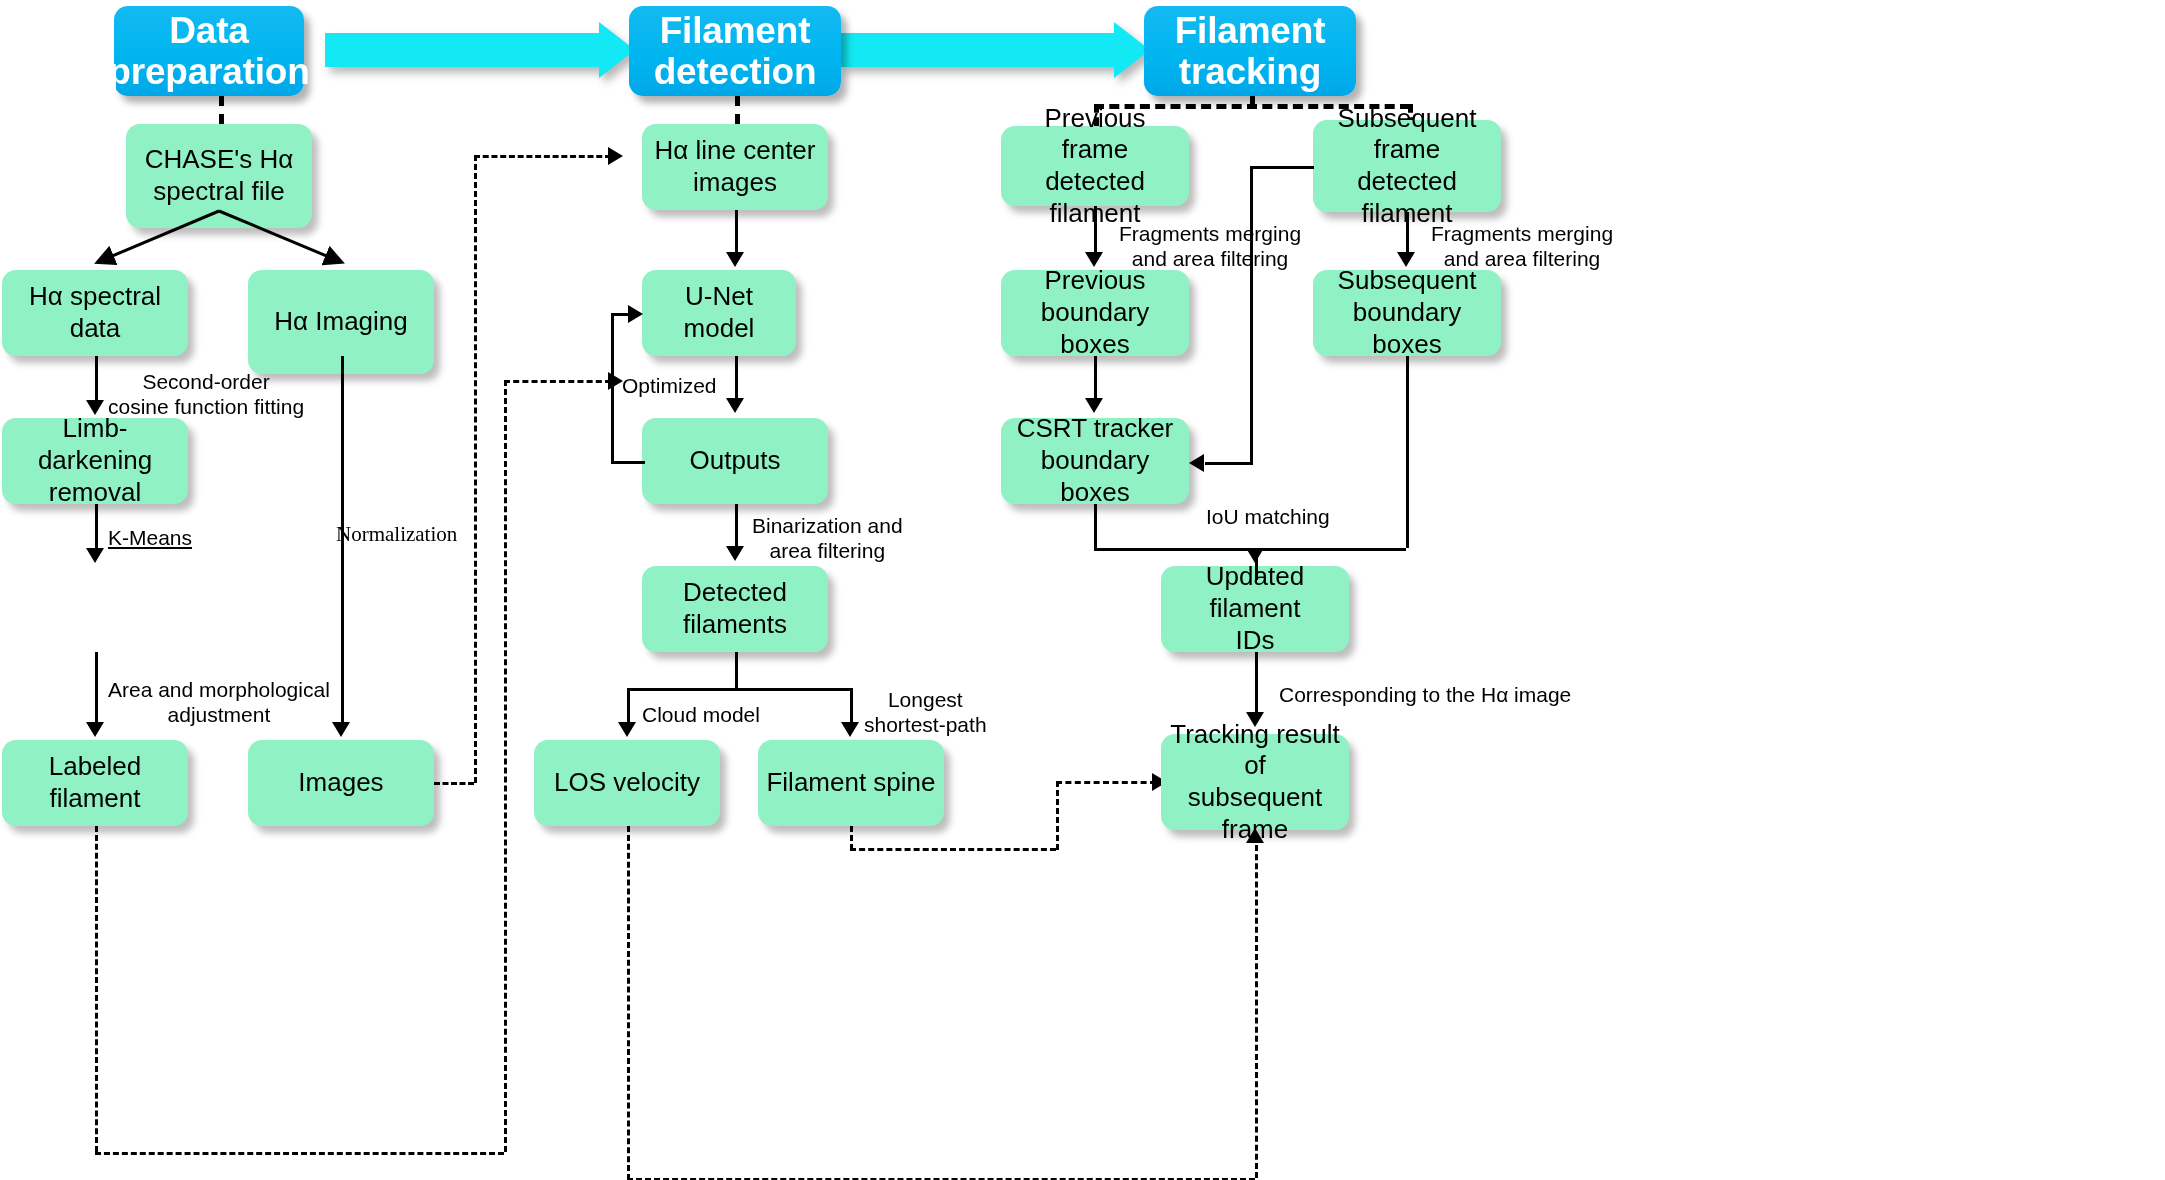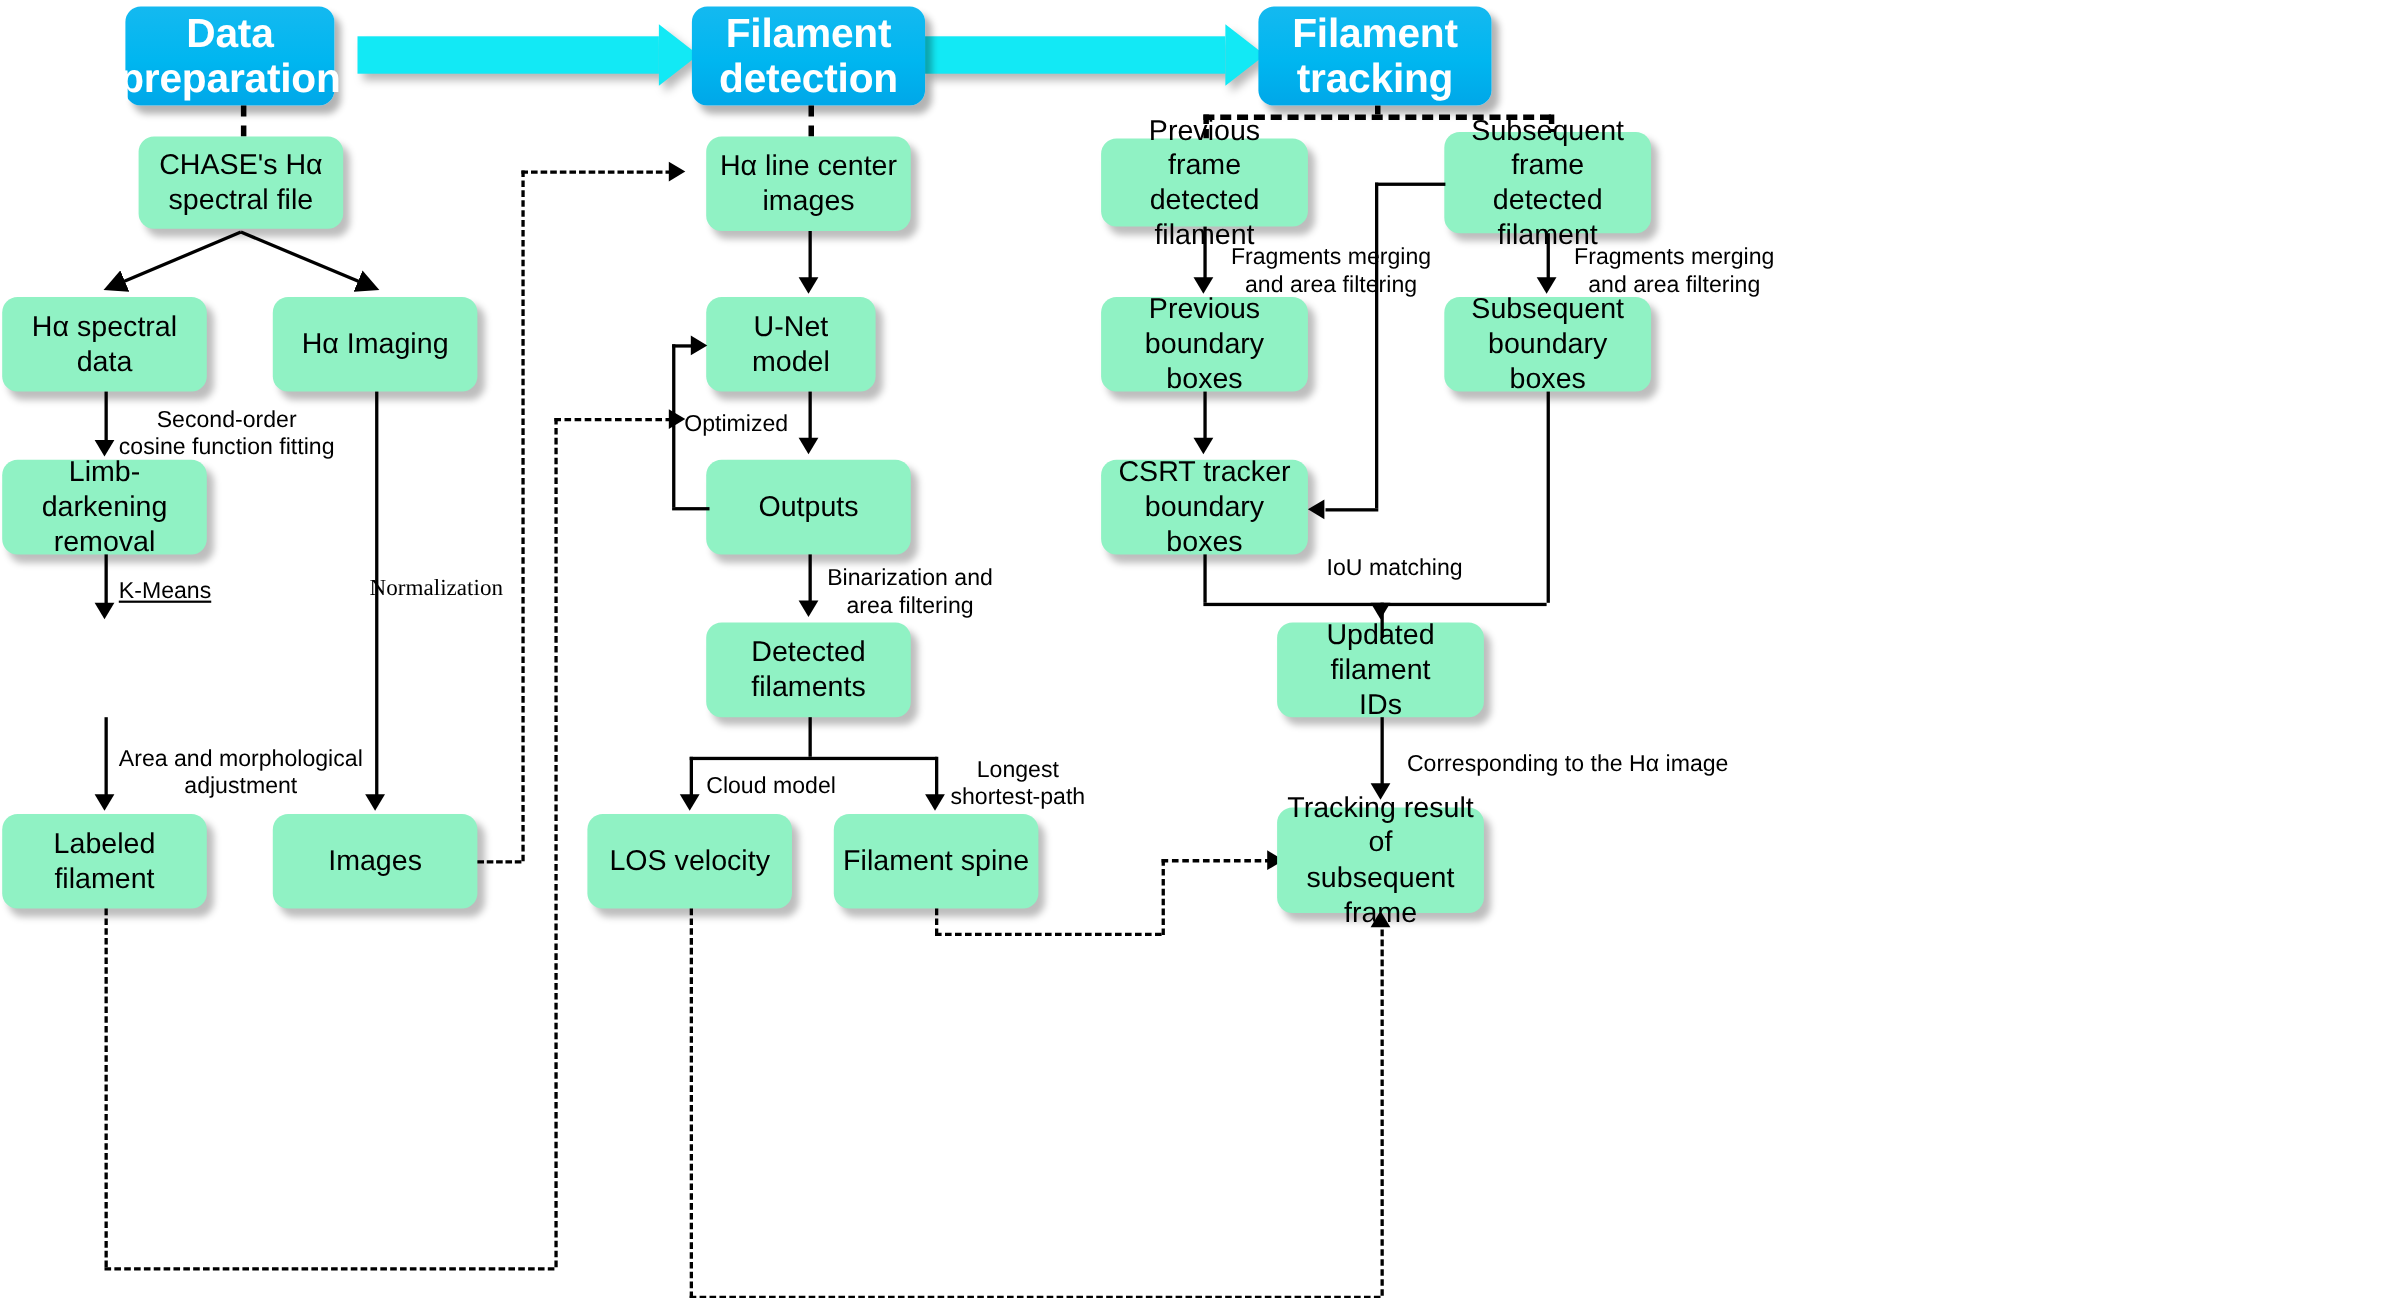"CHASE's Hα" div.node { height: 84px -> 104px }
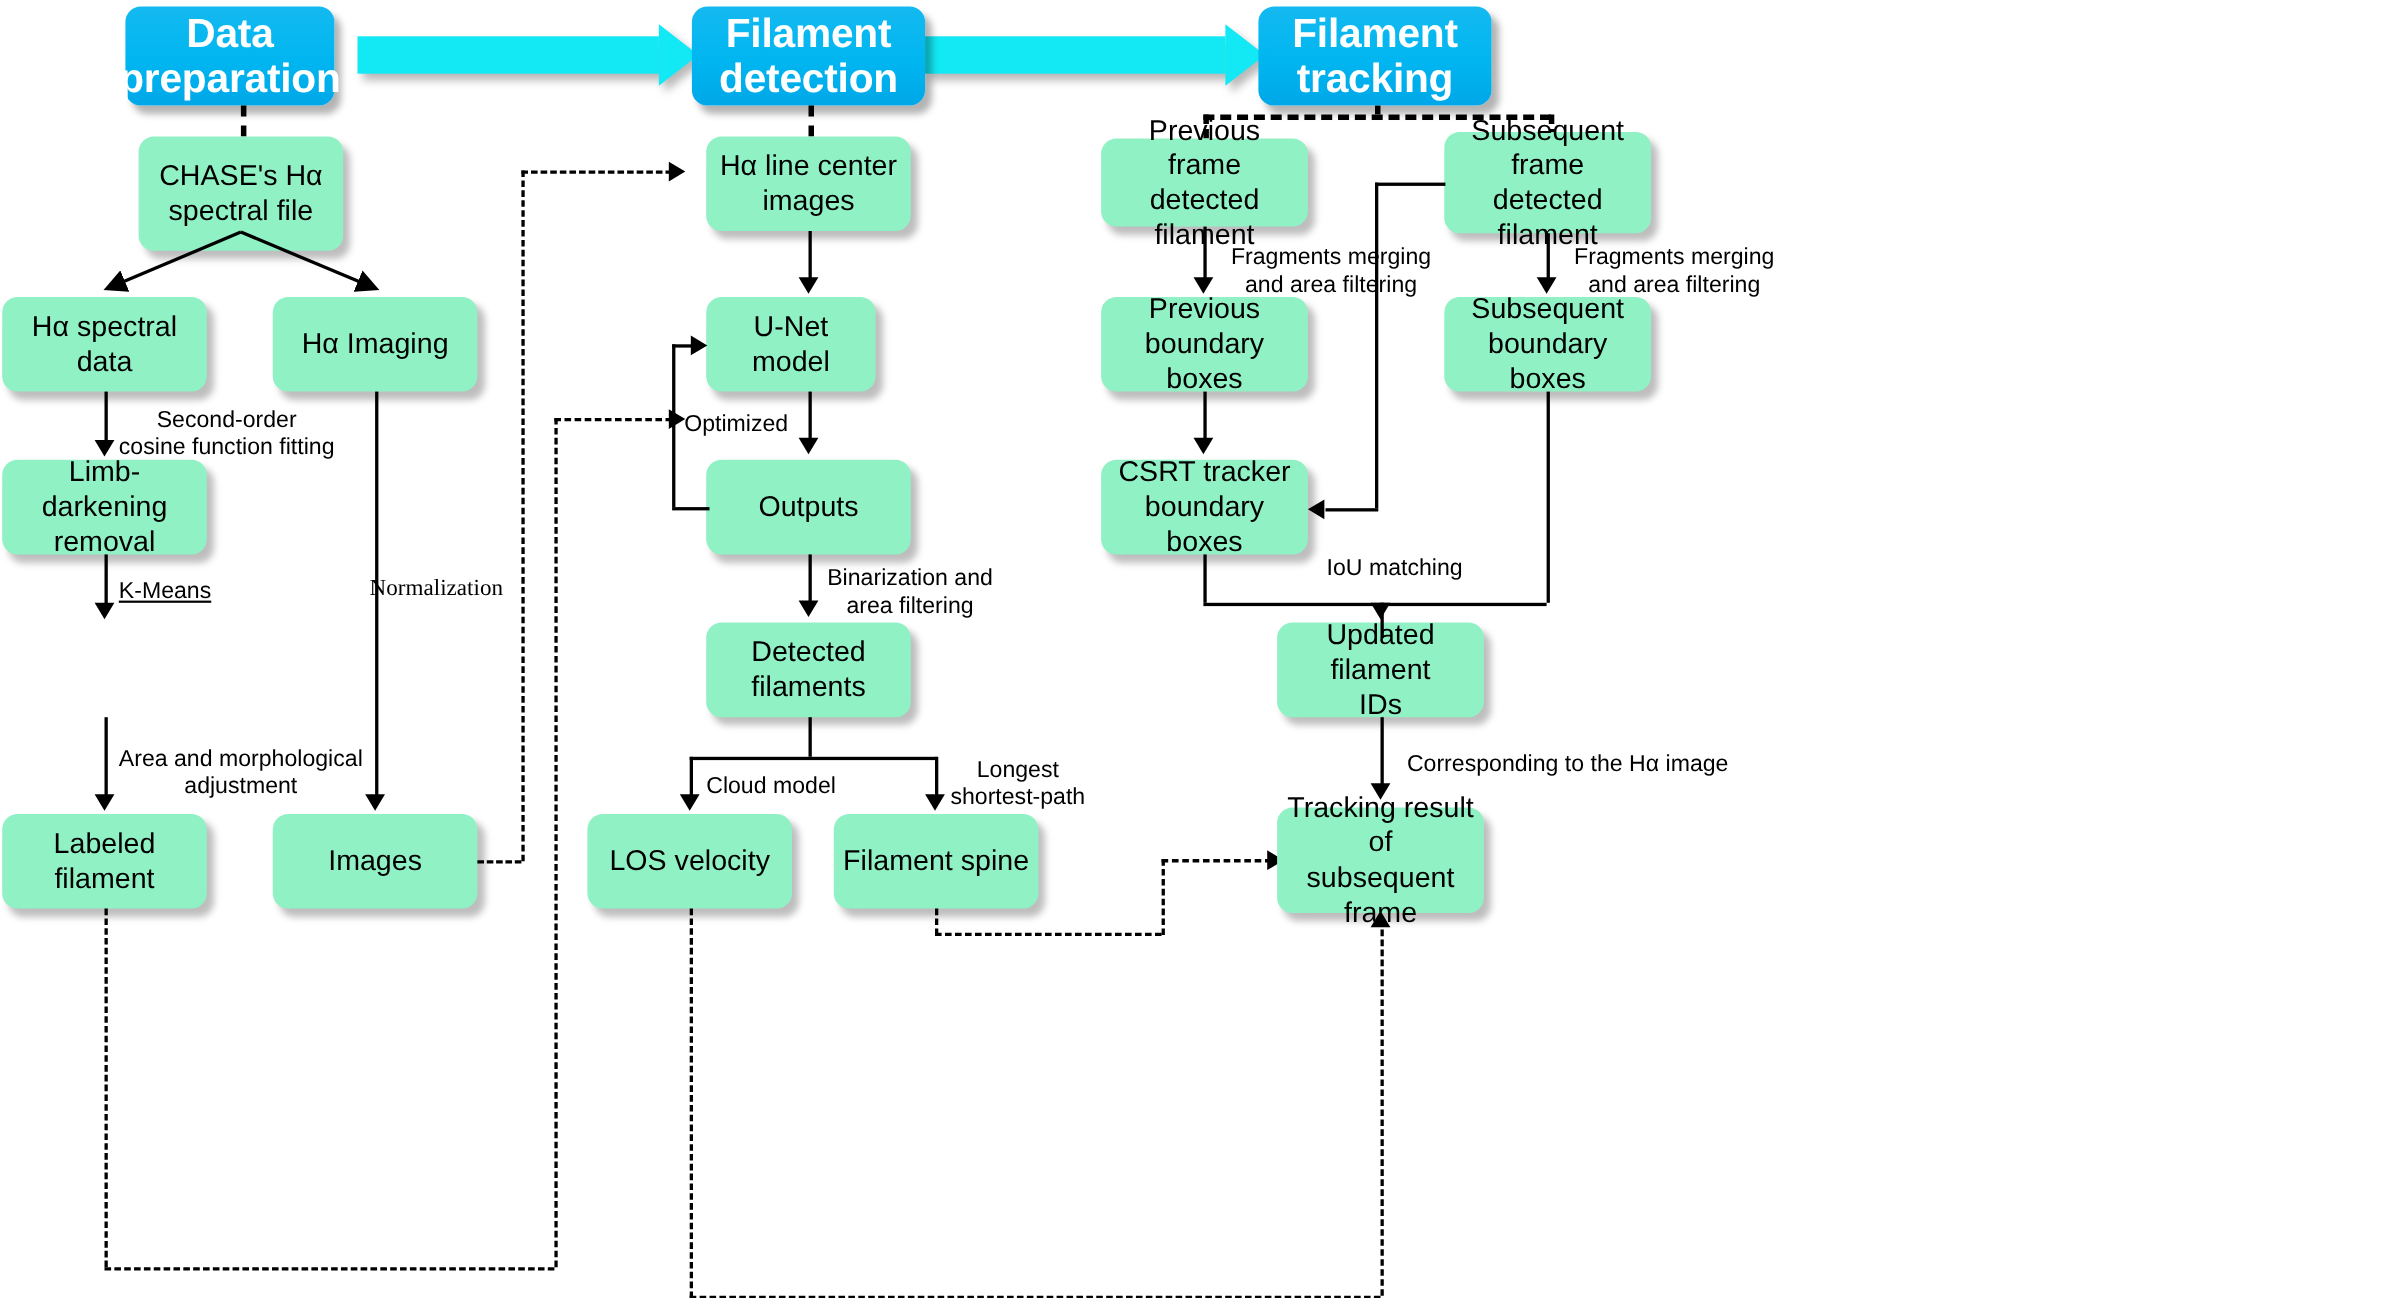"Hα Imaging" div.node { height: 86px -> 104px }
